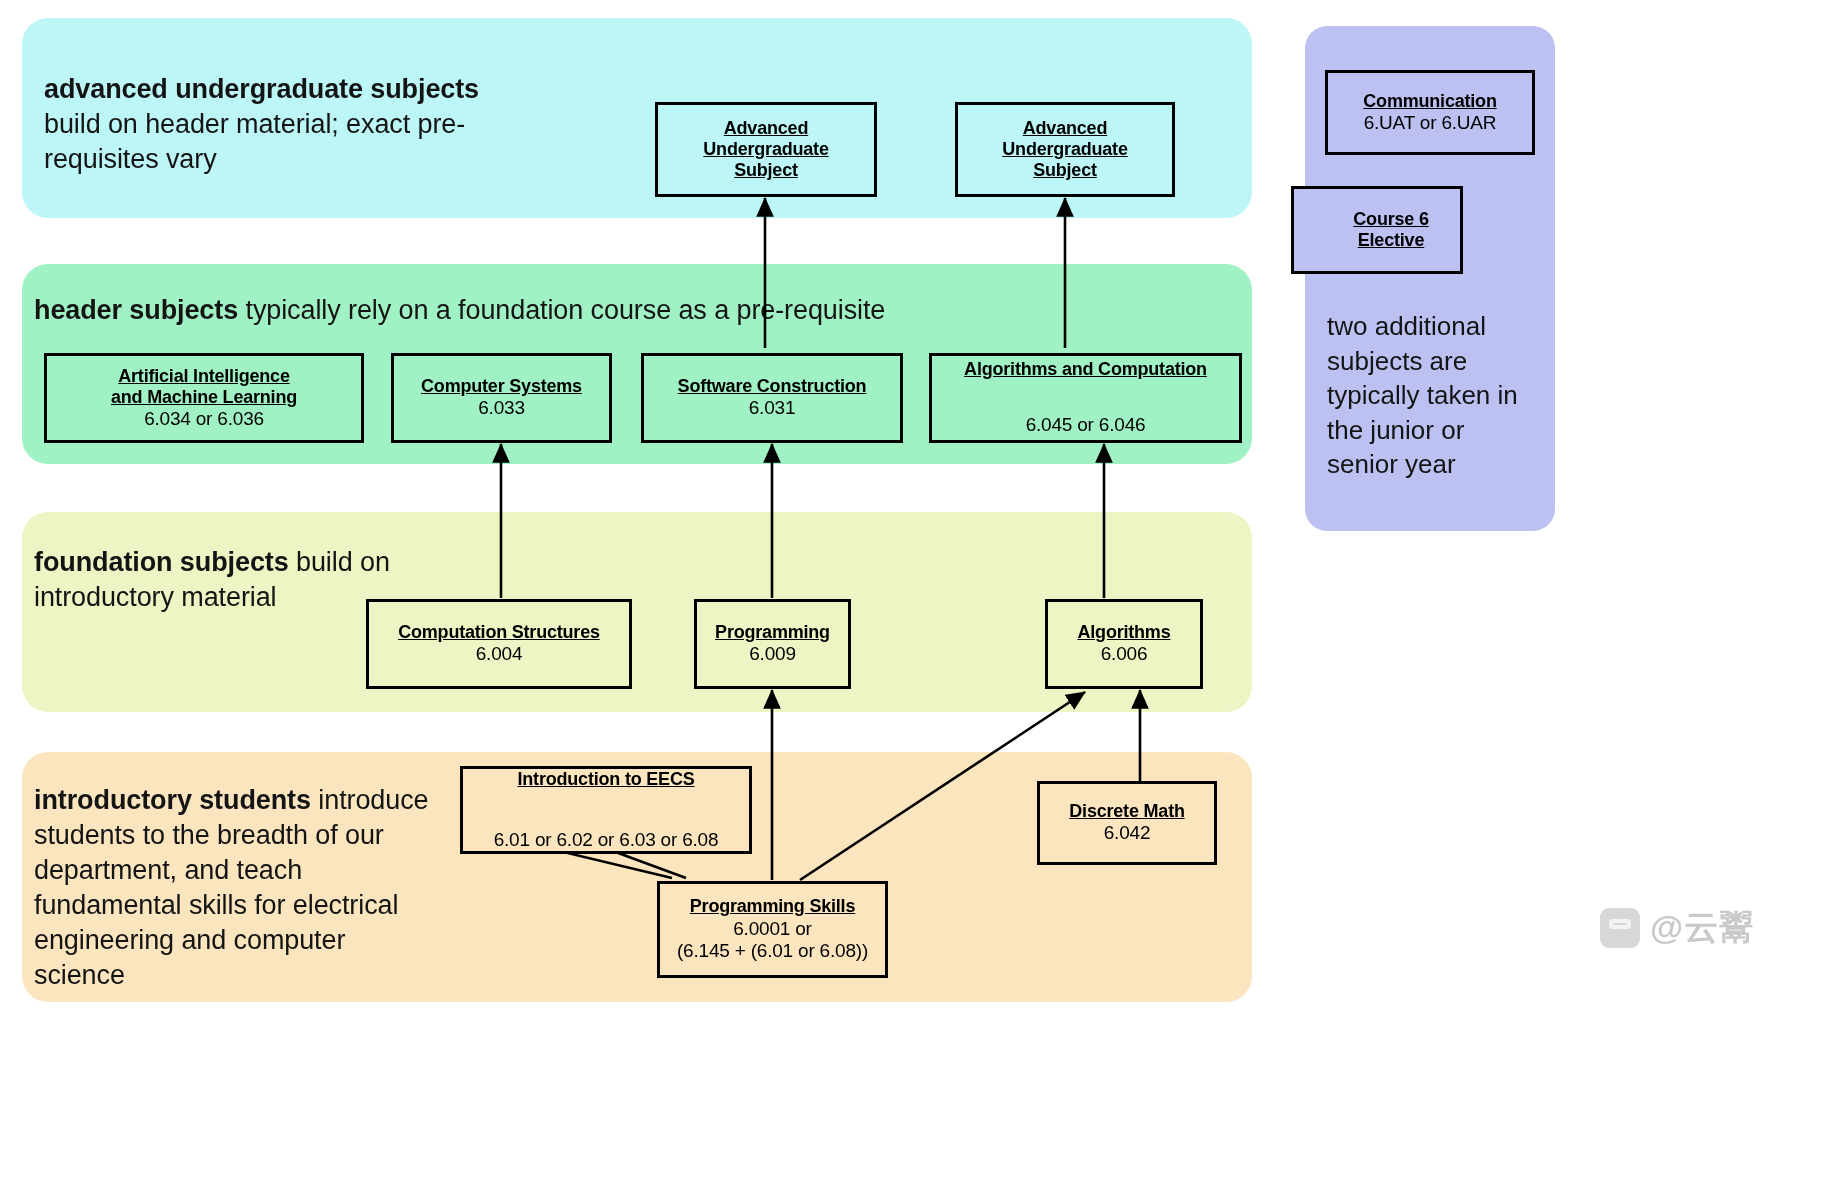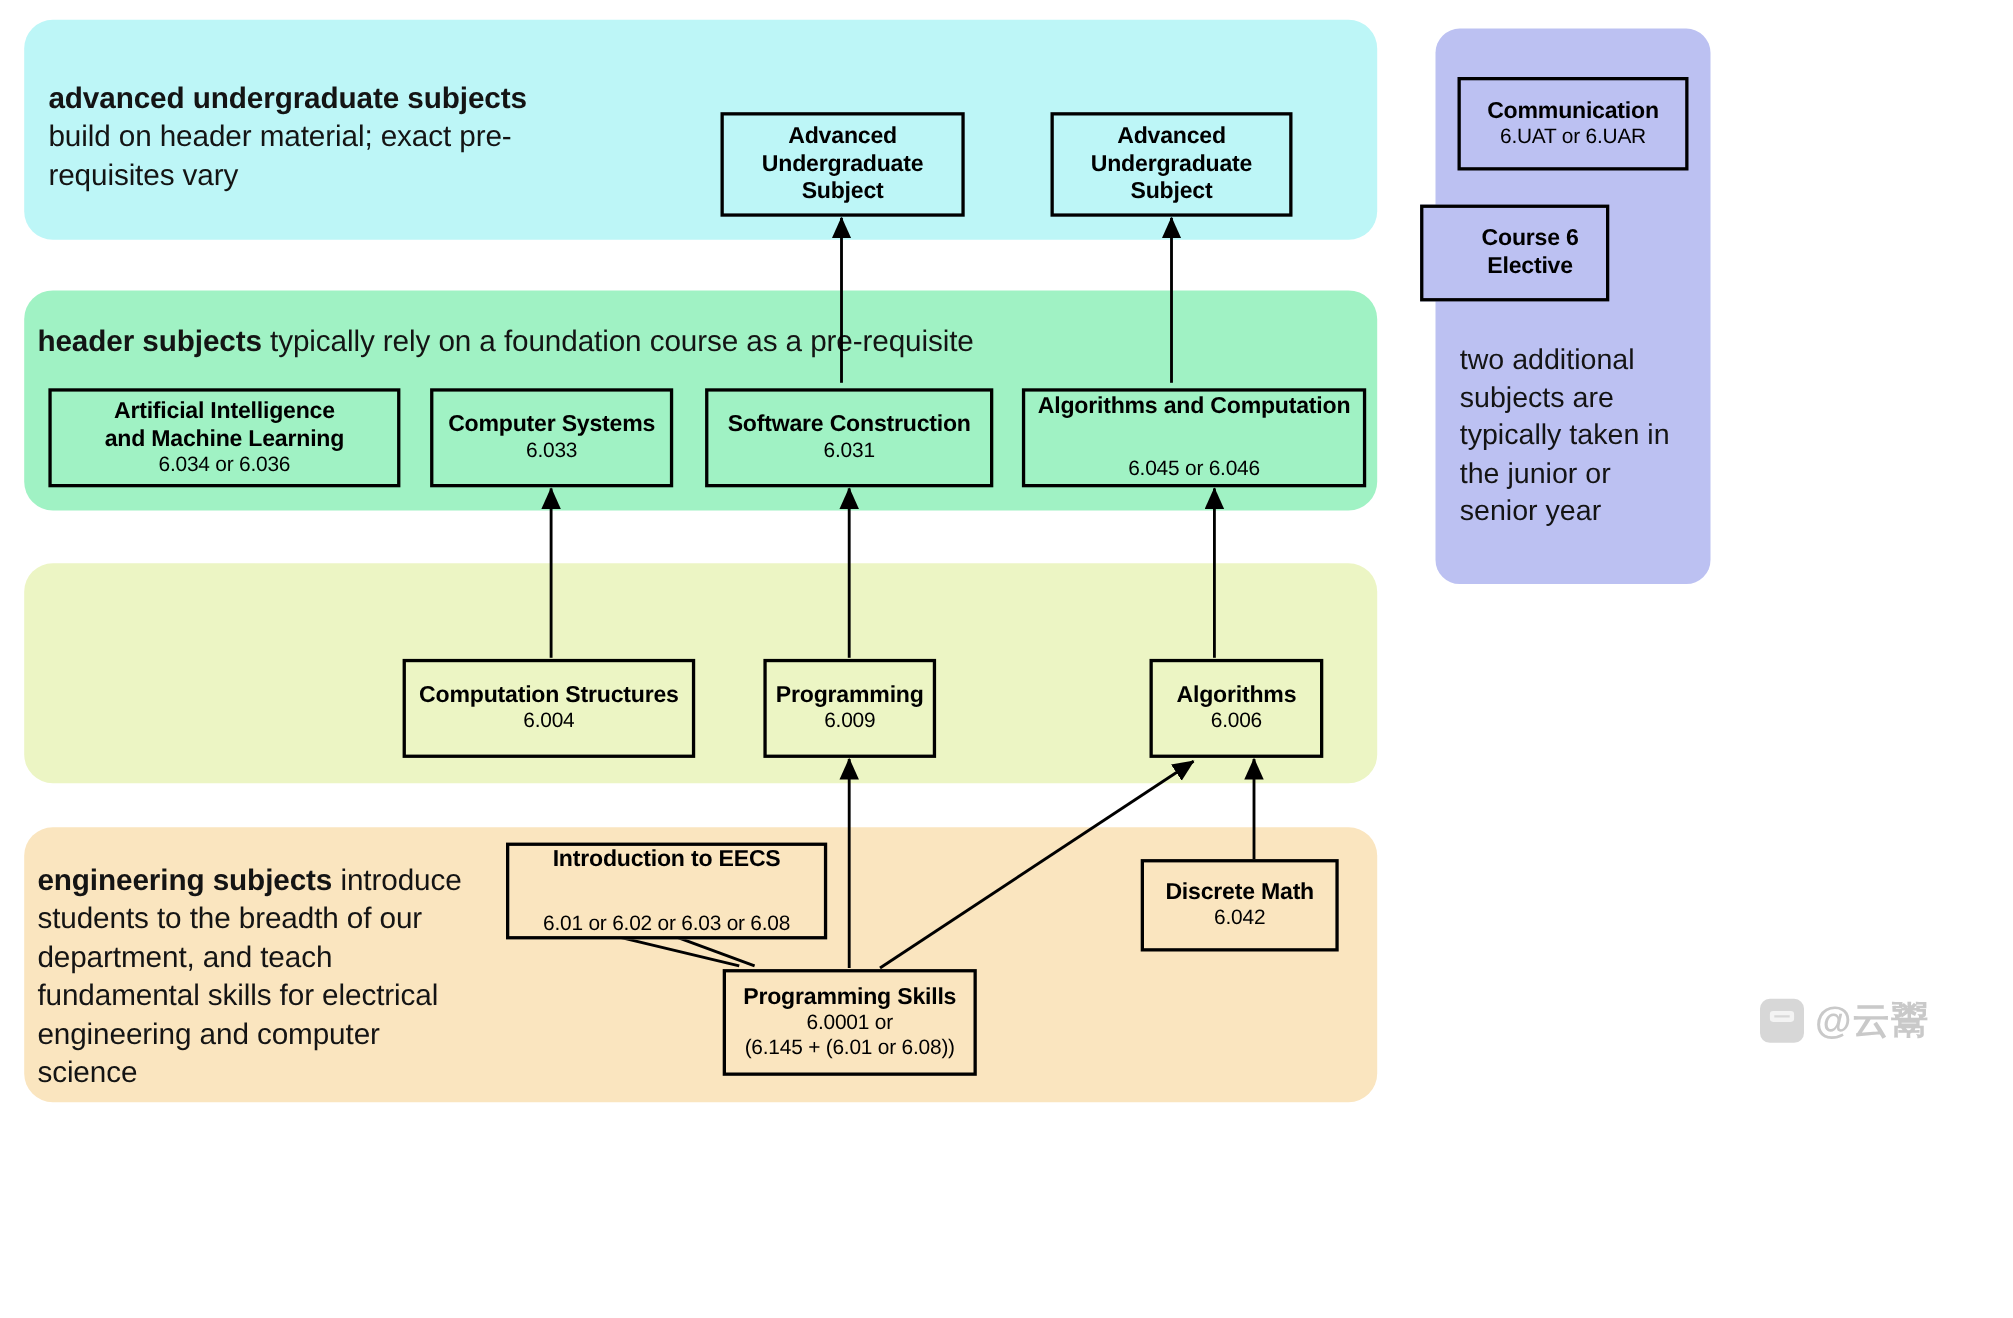"Communication" .node .title { font-size: 21px -> 18px; text-decoration: none -> underline }
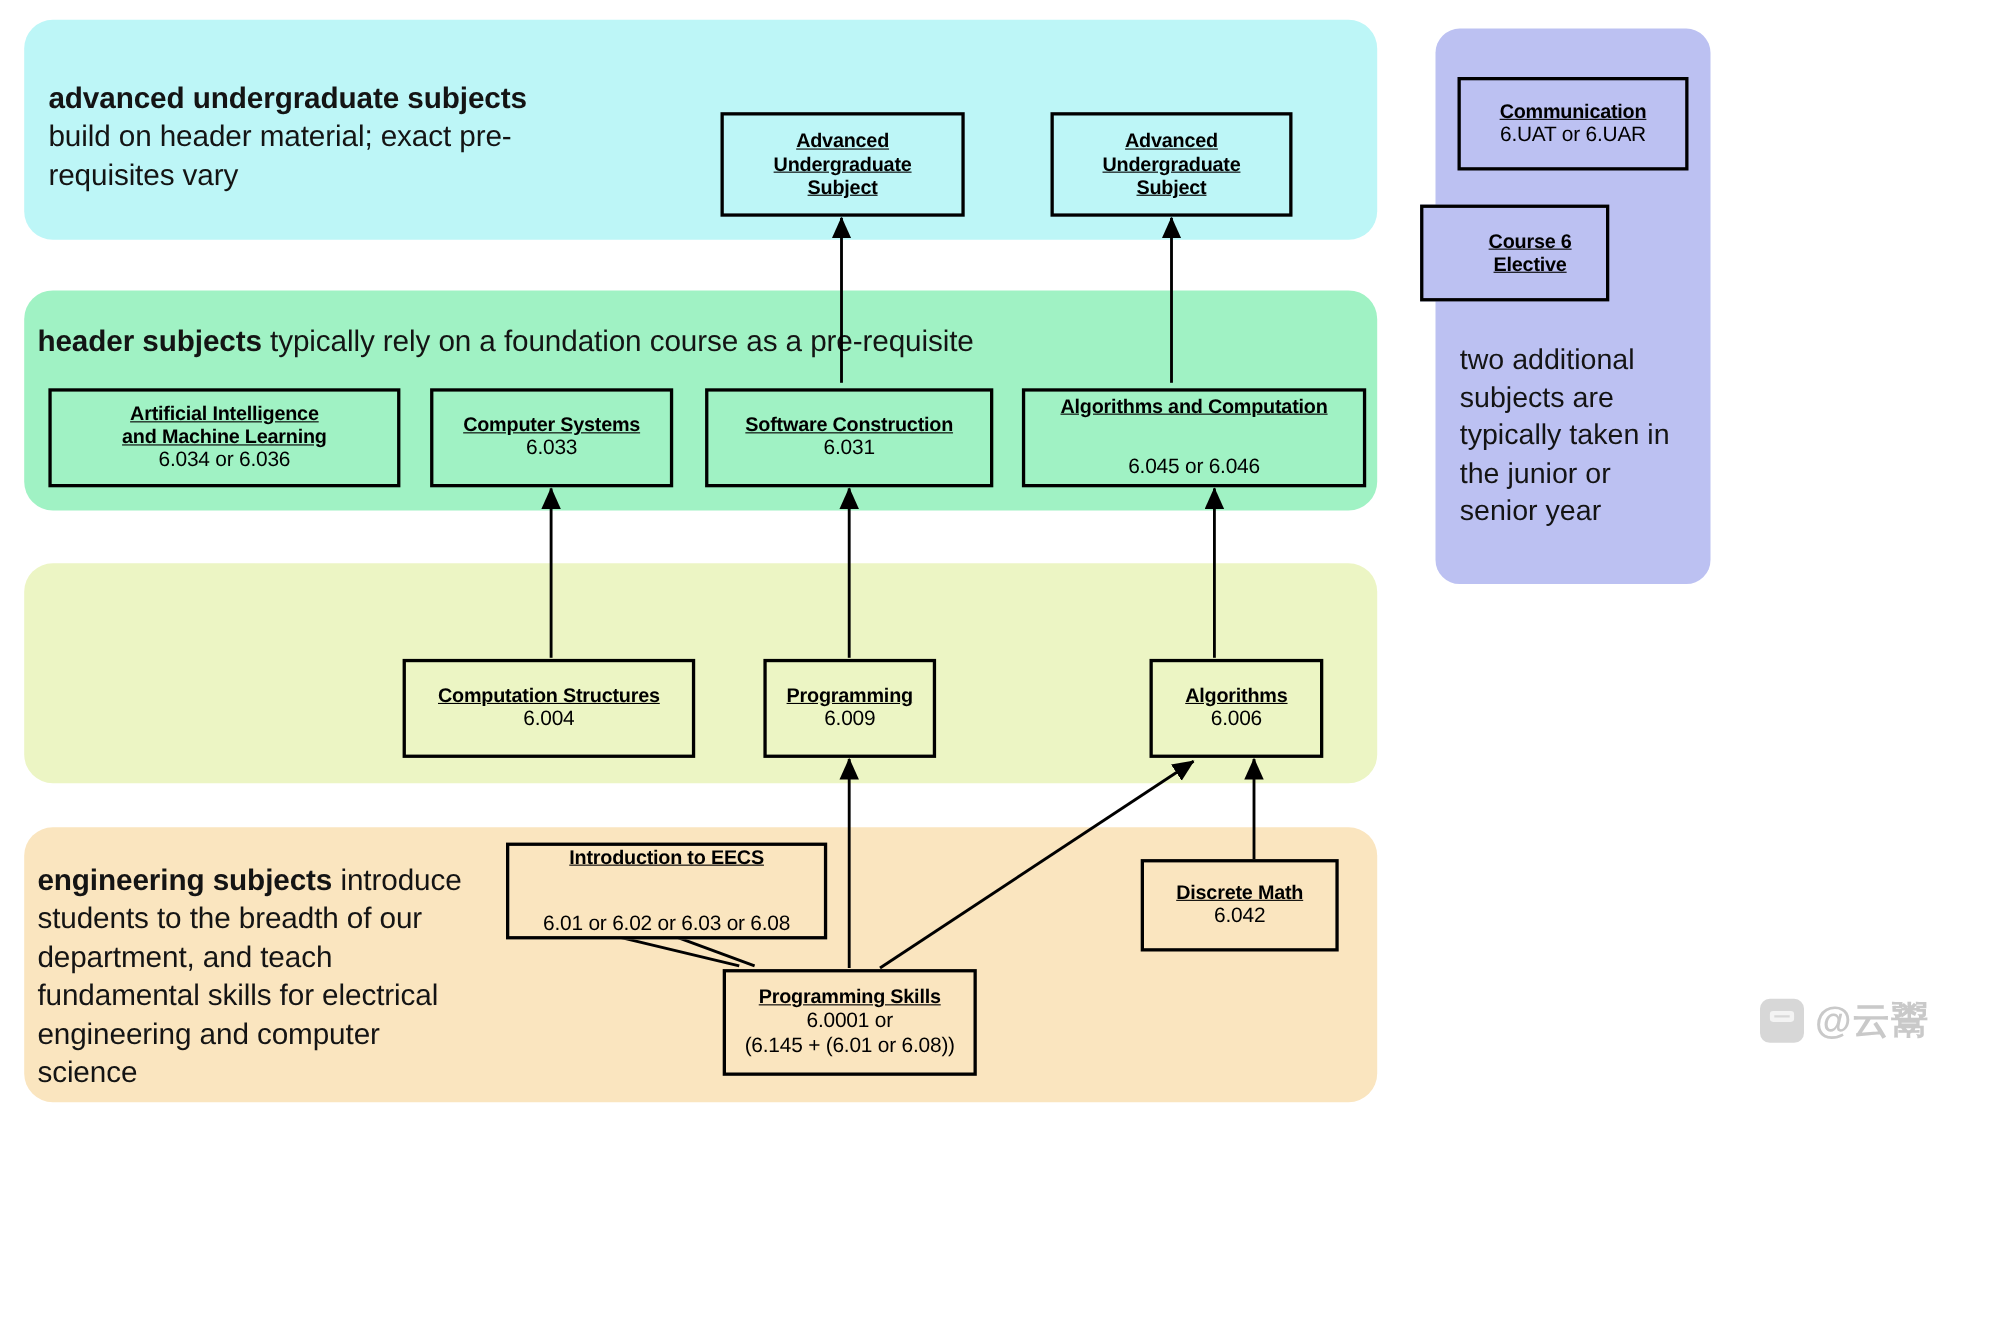"foundation subjects build on" div.band-caption { html: none -> <div> <b>foundation subjects</b> <span>build on introductory material</span> </div> }
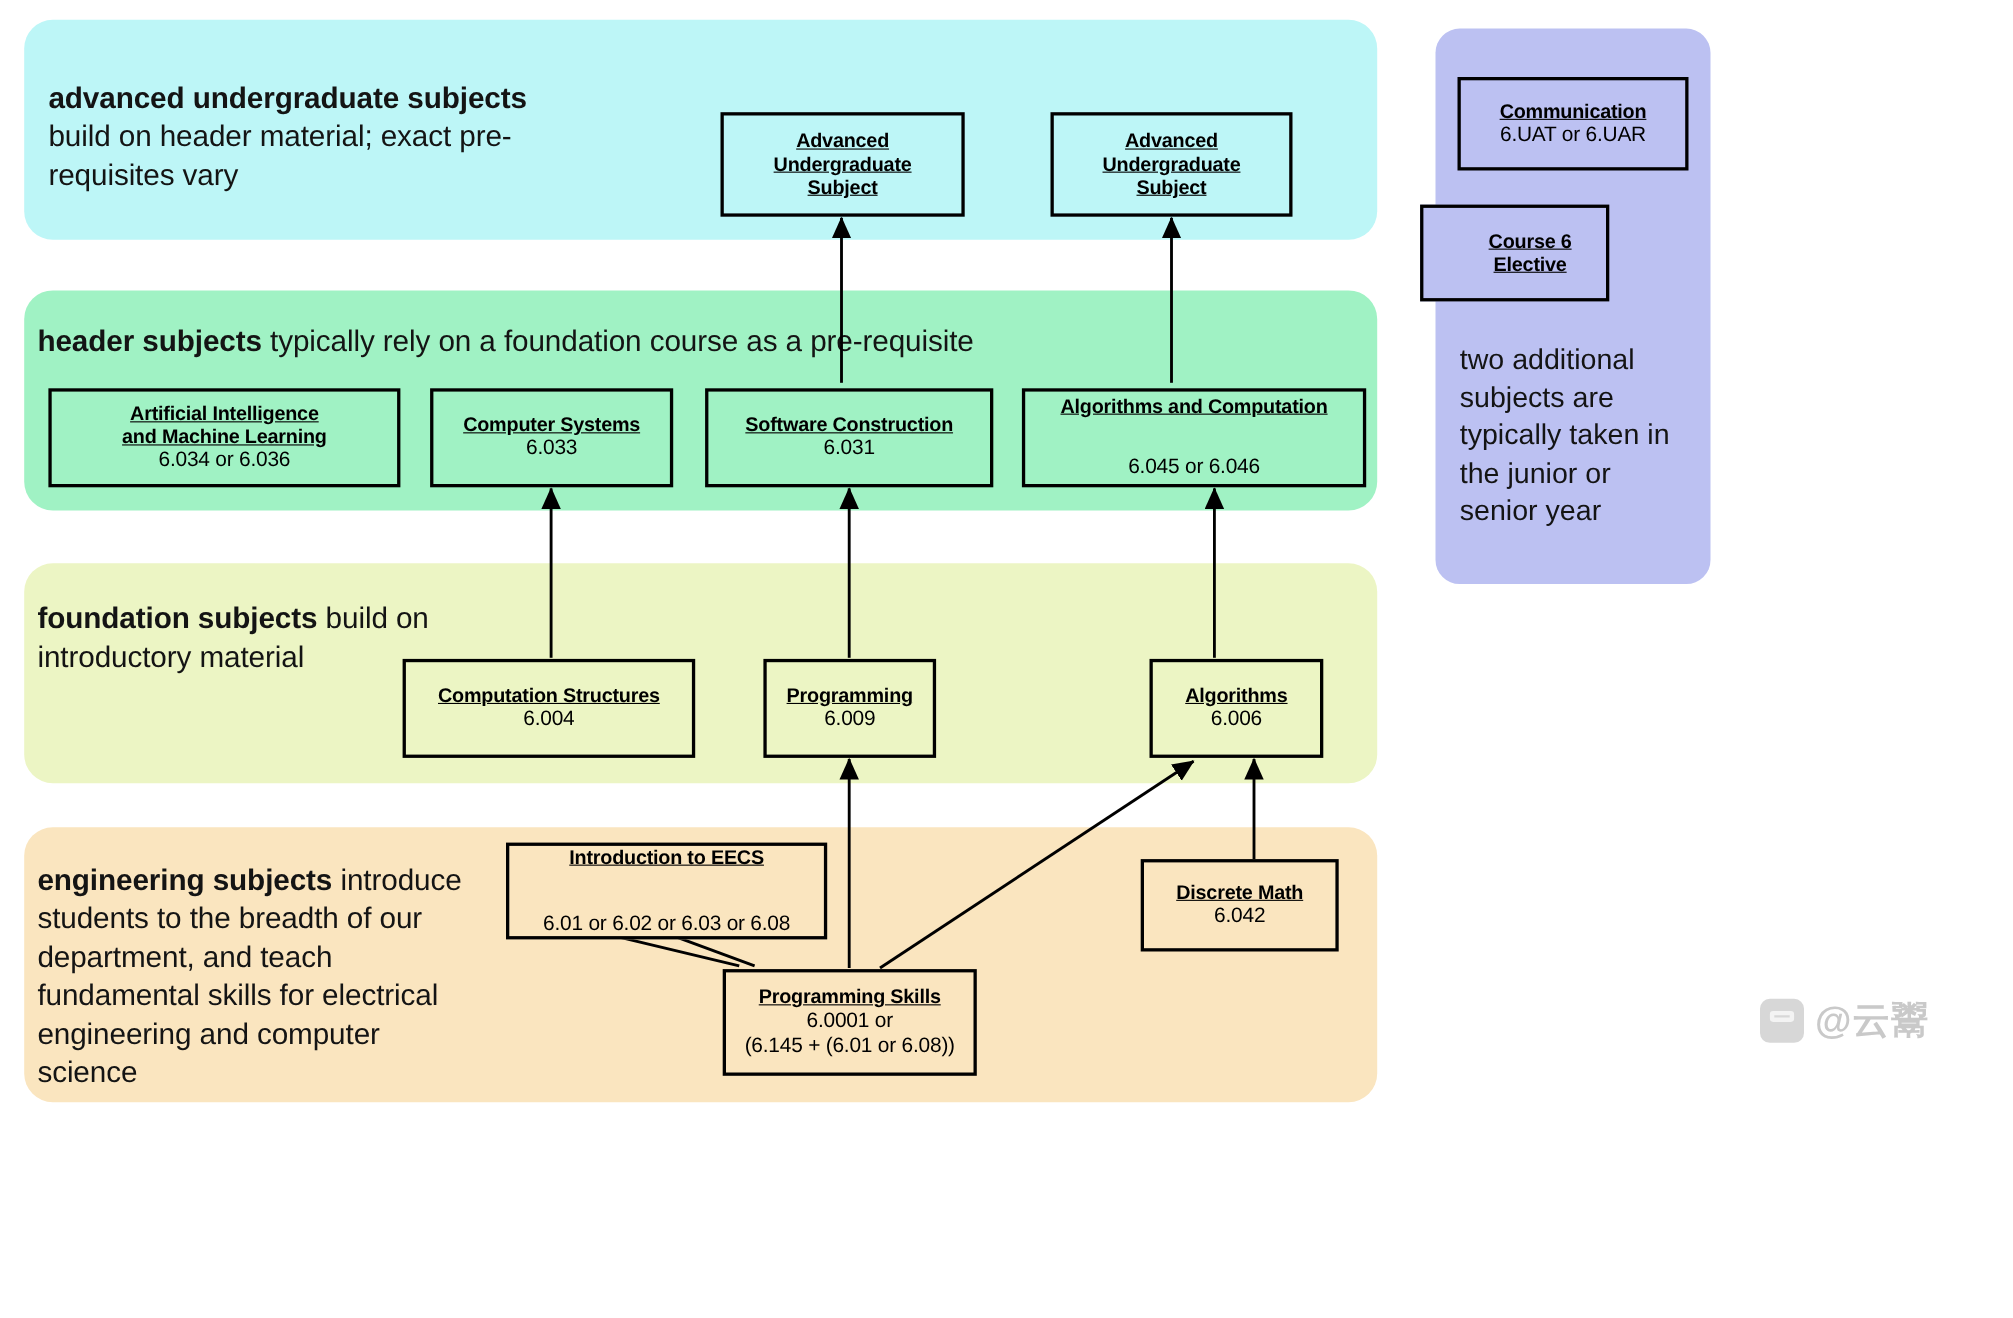"engineering subjects" b { text: engineering subjects -> introductory students }
